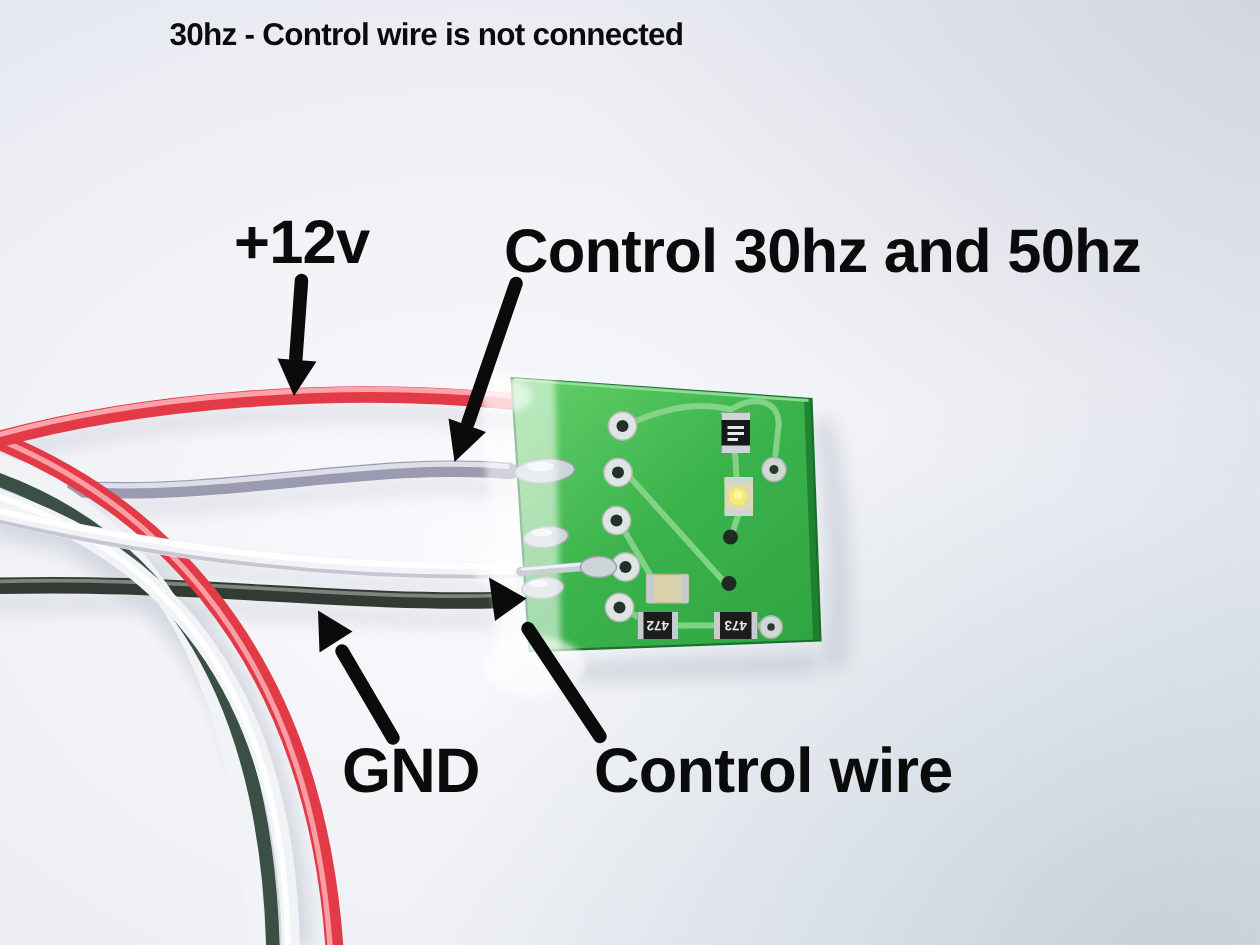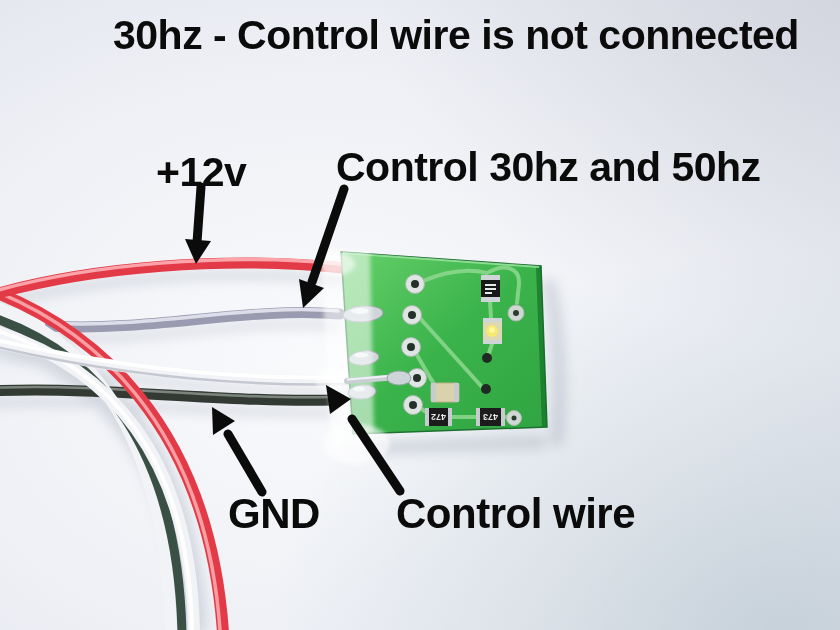"30hz - Control wire is" .caption { font-size: 41px -> 21px }
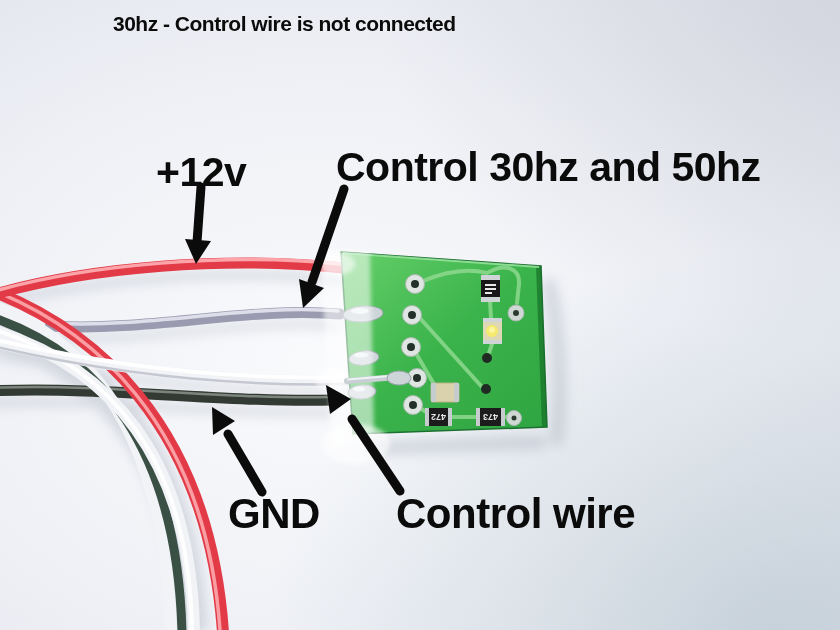"+12v" div.lbl { top: 149px -> 138px }
